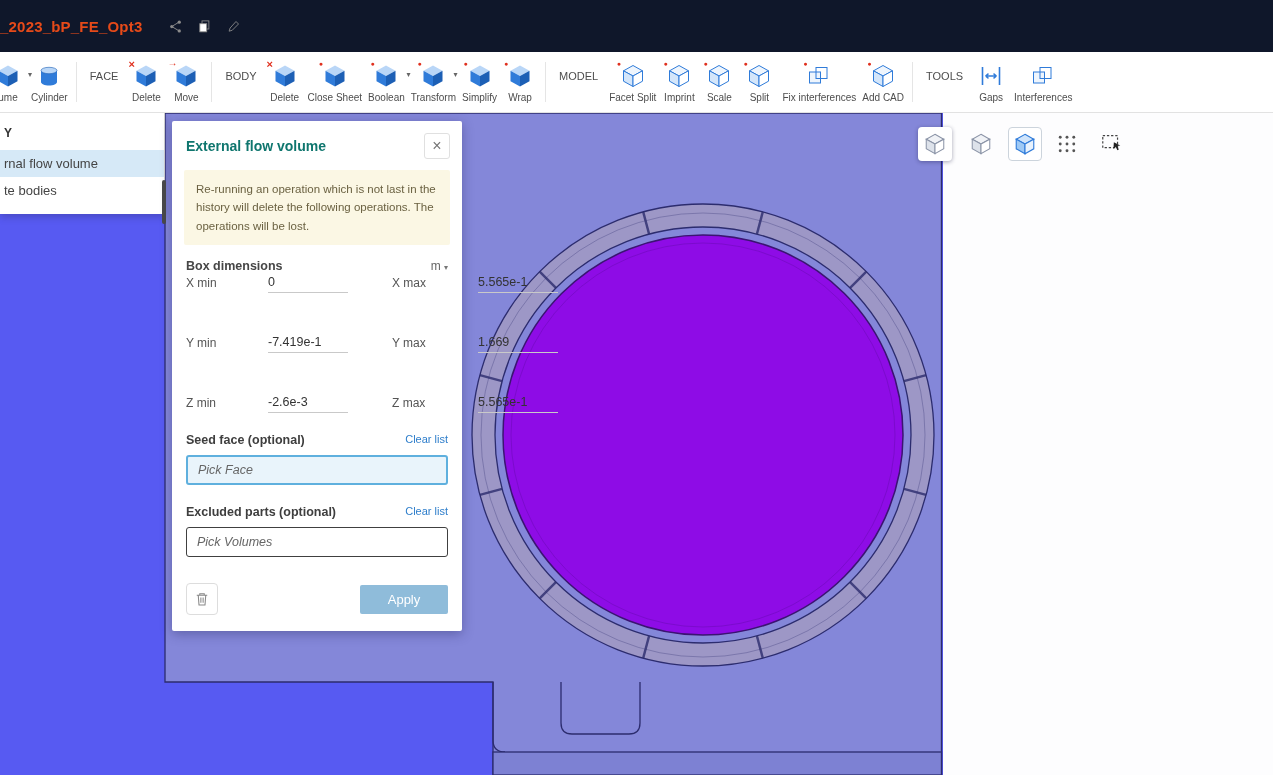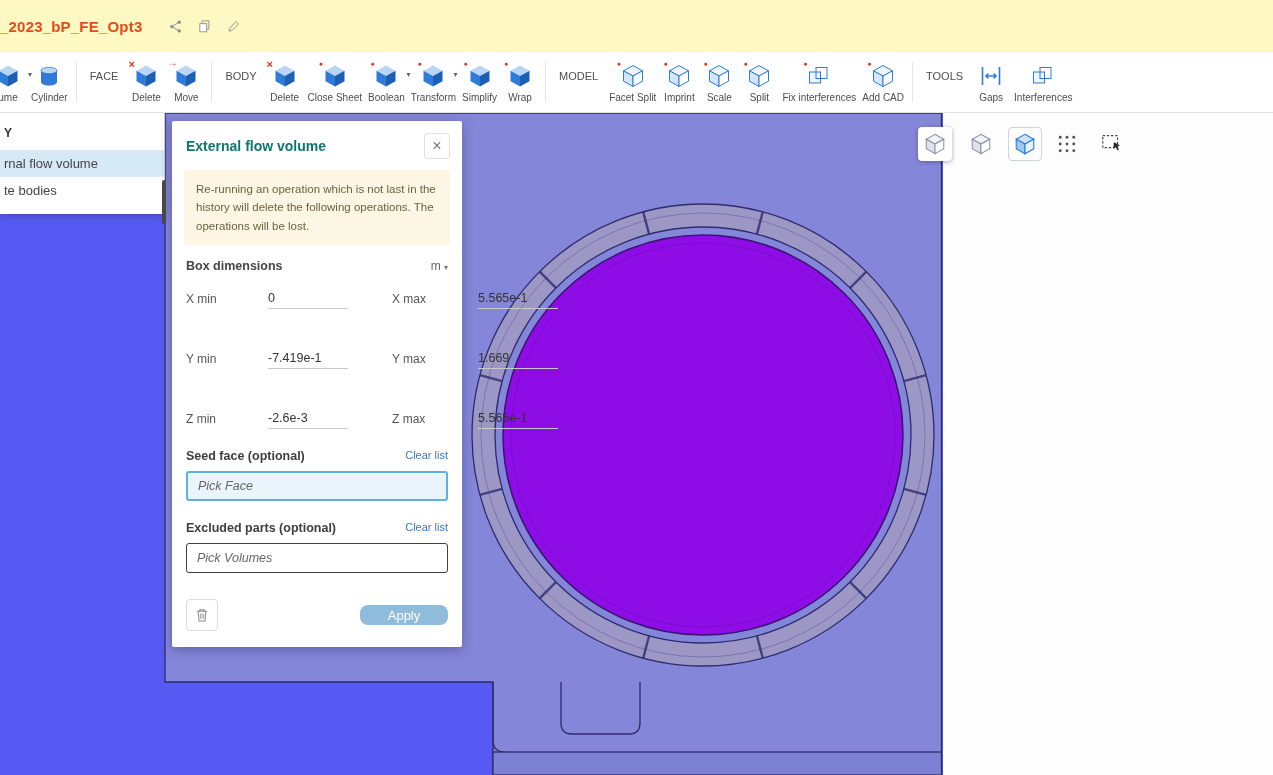"_2023_bP_FE_Opt3" .titlebar { background: #fef9c3 -> #0f172a }
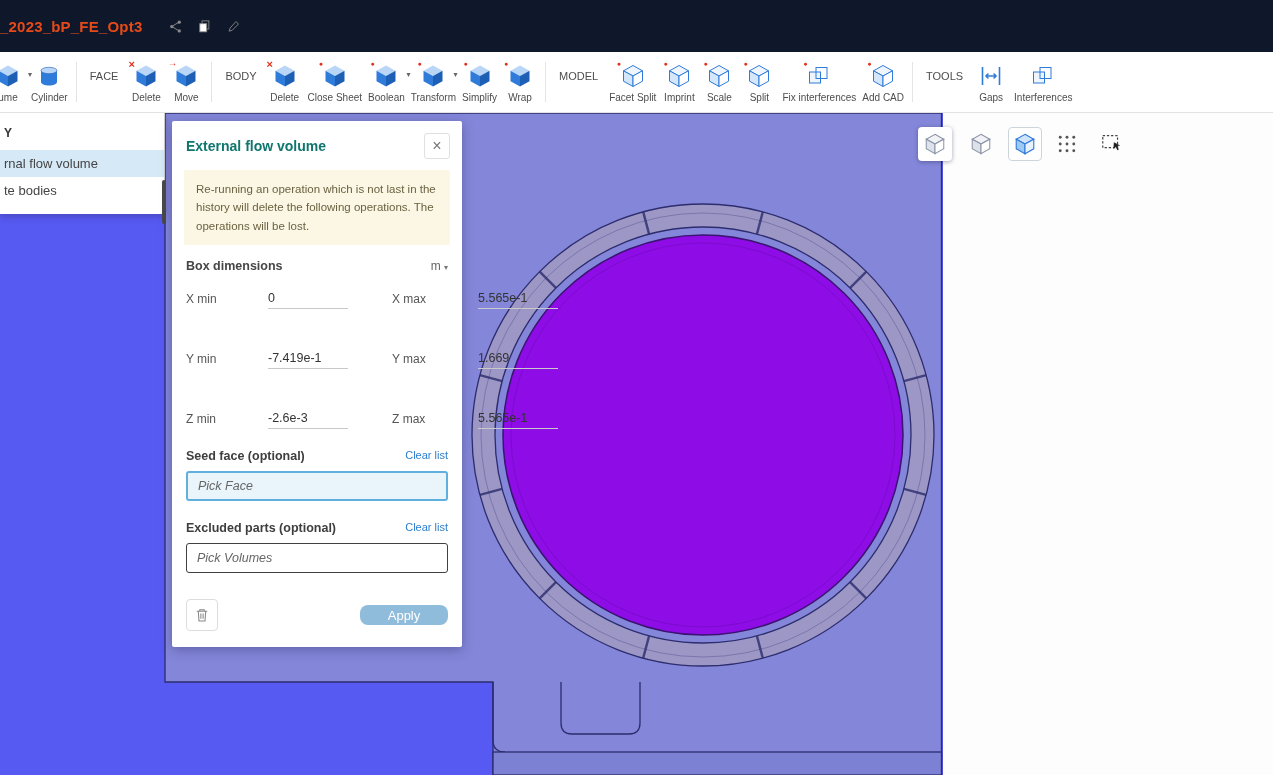"X min" .dim-grid { margin-top: 16px -> none }
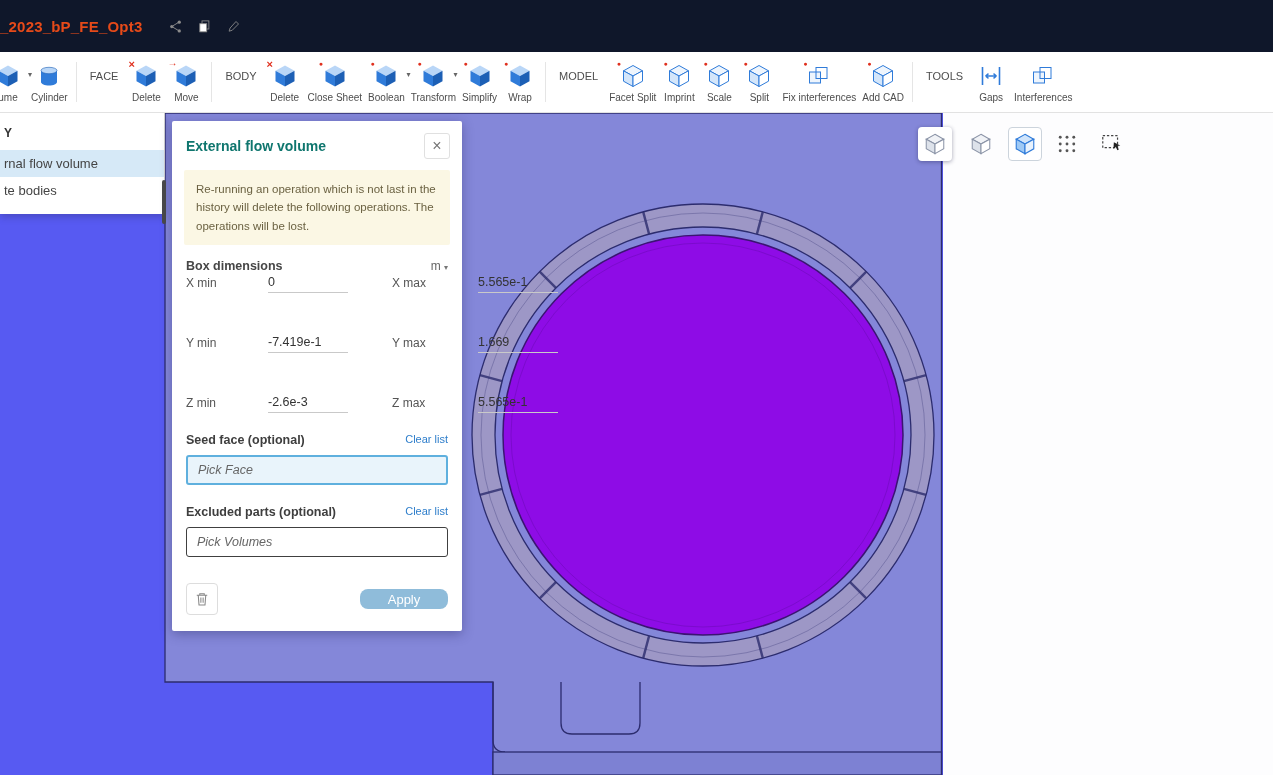"Apply" .apply-btn { border-radius: 8px -> 2px; height: 20px -> 29px }
